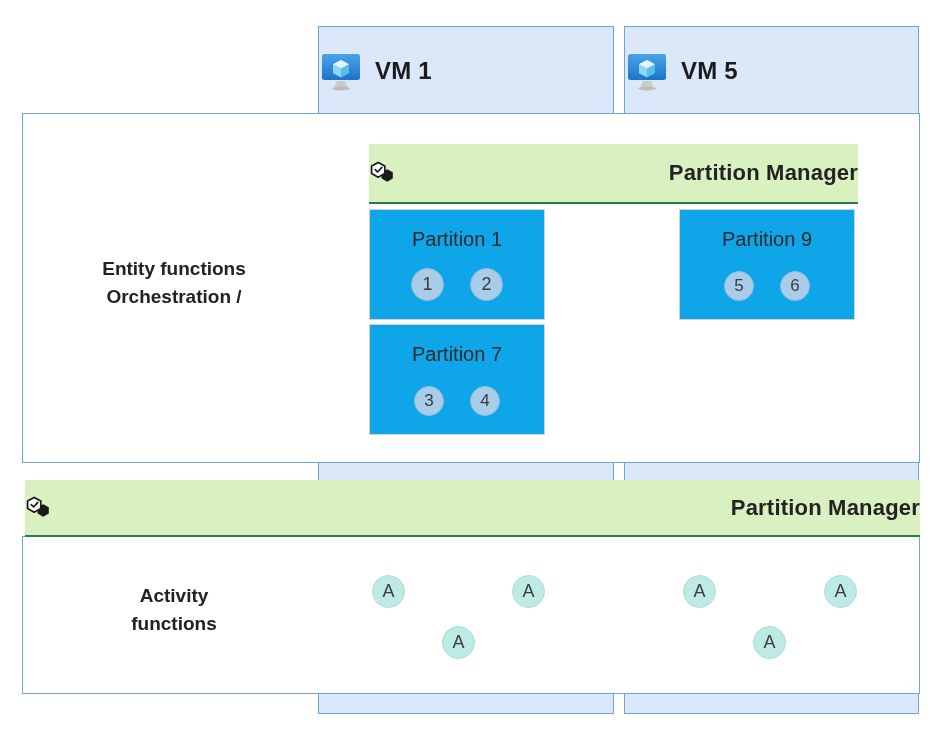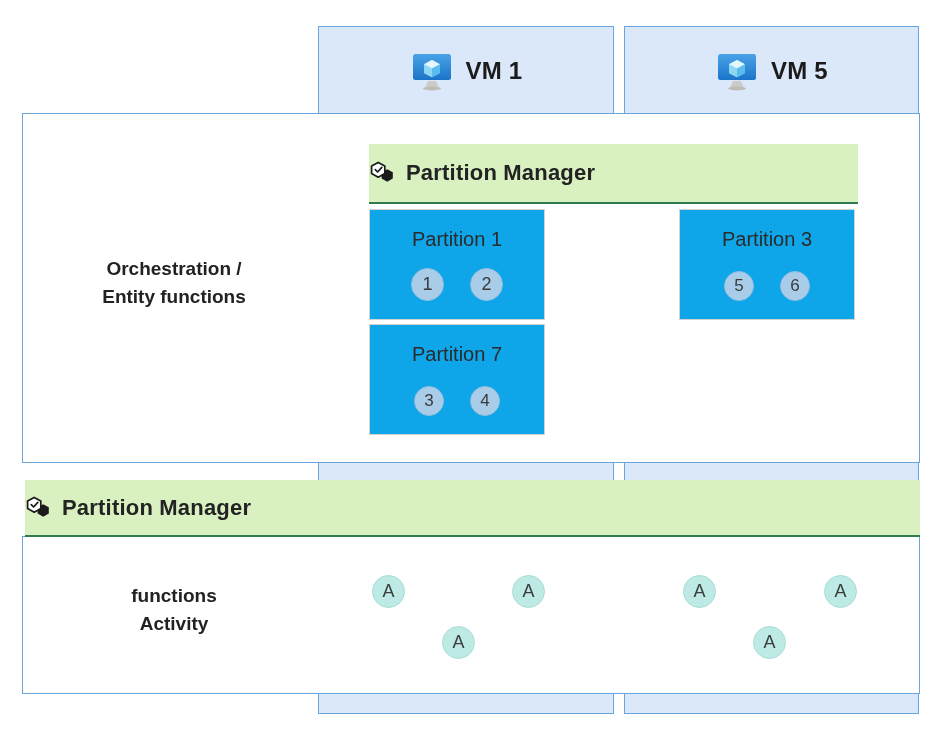"VM 1" .vm-header { justify-content: center -> none }
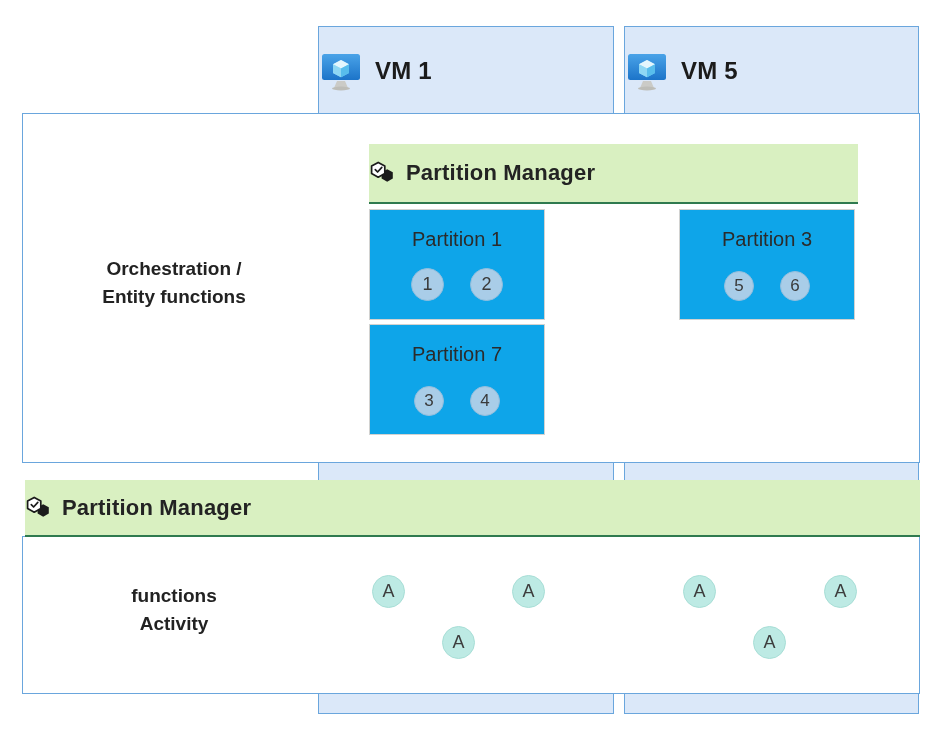"Partition Manager" .pm-bar { justify-content: flex-start -> space-between }
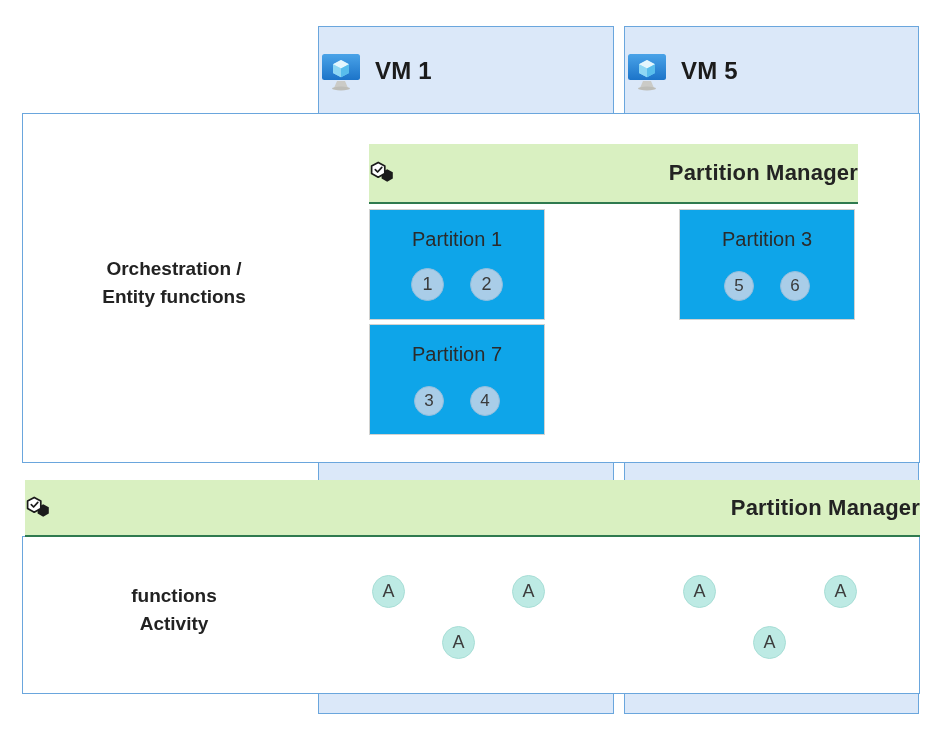"Partition 3" div.partition-title { text: 3 -> 9 }
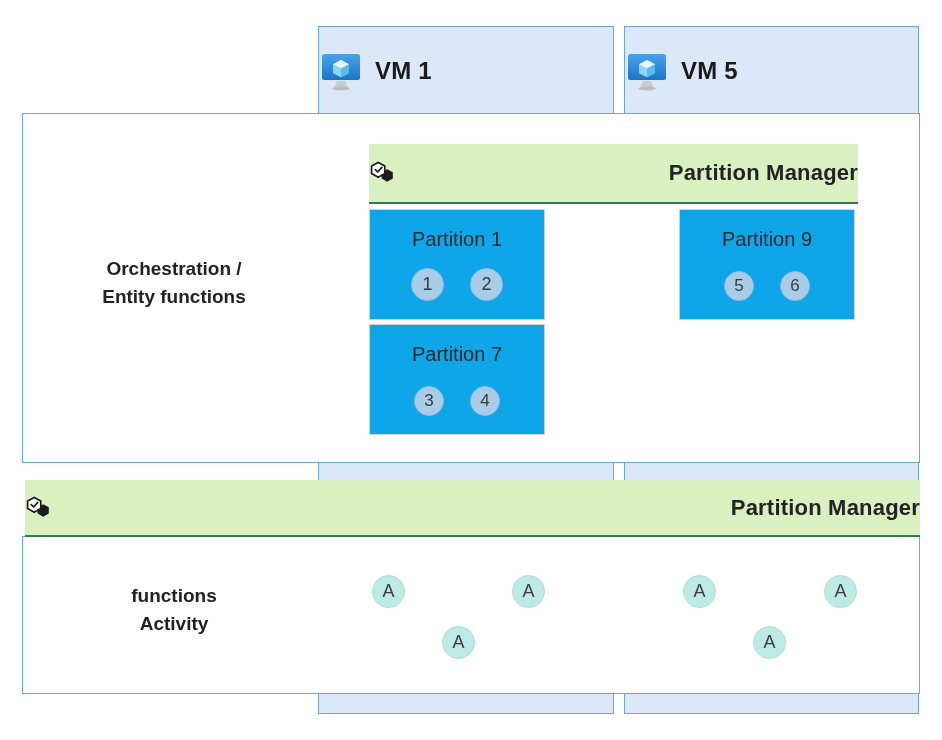"Orchestration /" div { order: before "Entity functions" -> after "Entity functions" }
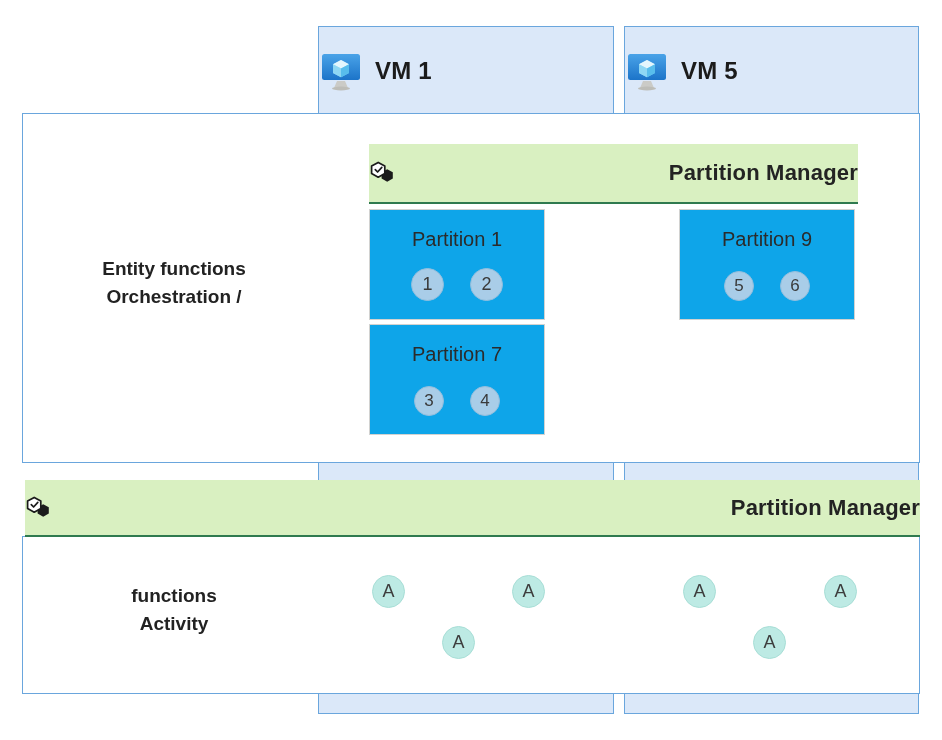"functions" div { order: before "Activity" -> after "Activity" }
